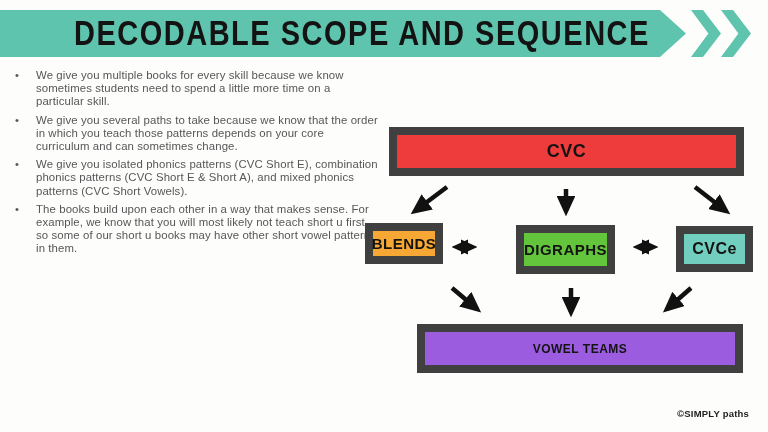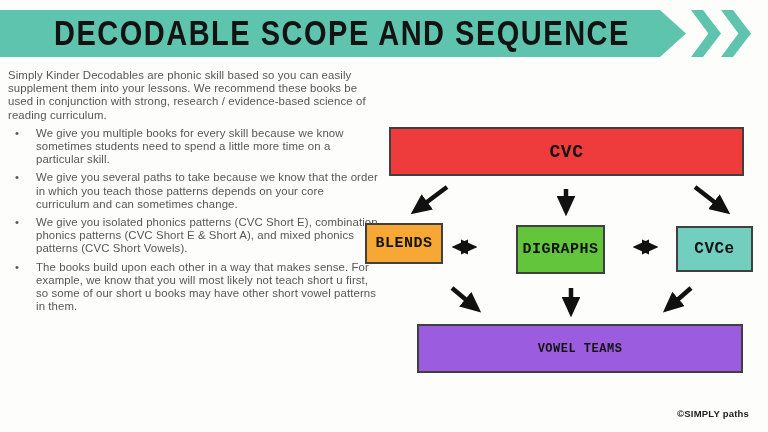"DECODABLE SCOPE AND SEQUENCE" .banner { padding-left: none -> 20px }
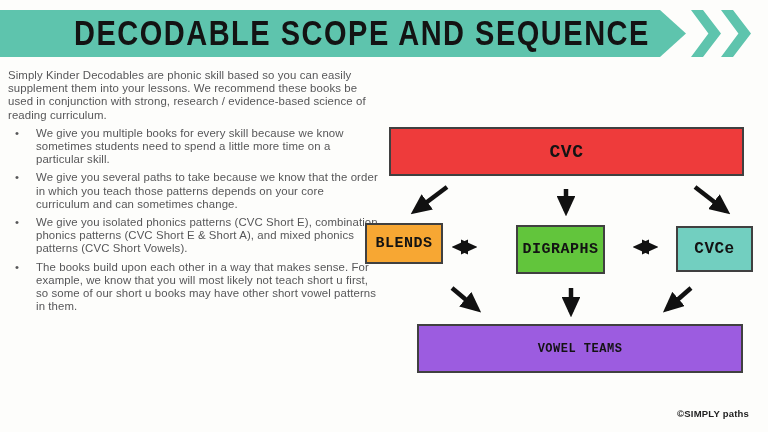"Simply Kinder Decodables are phonic" p { html: <p>Simply Kinder Decodables are phonic skill based so you can easily supplement them into your lessons. We recommend these books be used in conjunction with strong, research / evidence-based science of reading curriculum.</p> -> none }
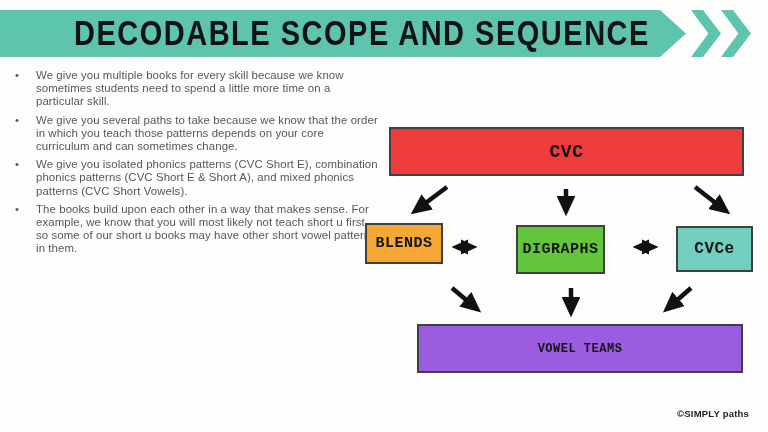"CVC" .node { border: 2px solid #404040 -> 8px solid #404040; font-family: Liberation Mono, monospace -> Liberation Sans, sans-serif }
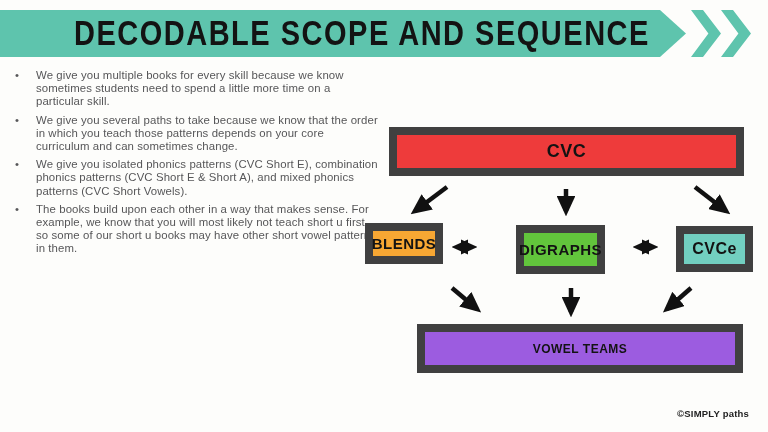"DIGRAPHS" .node-digraphs { width: 89px -> 99px }
